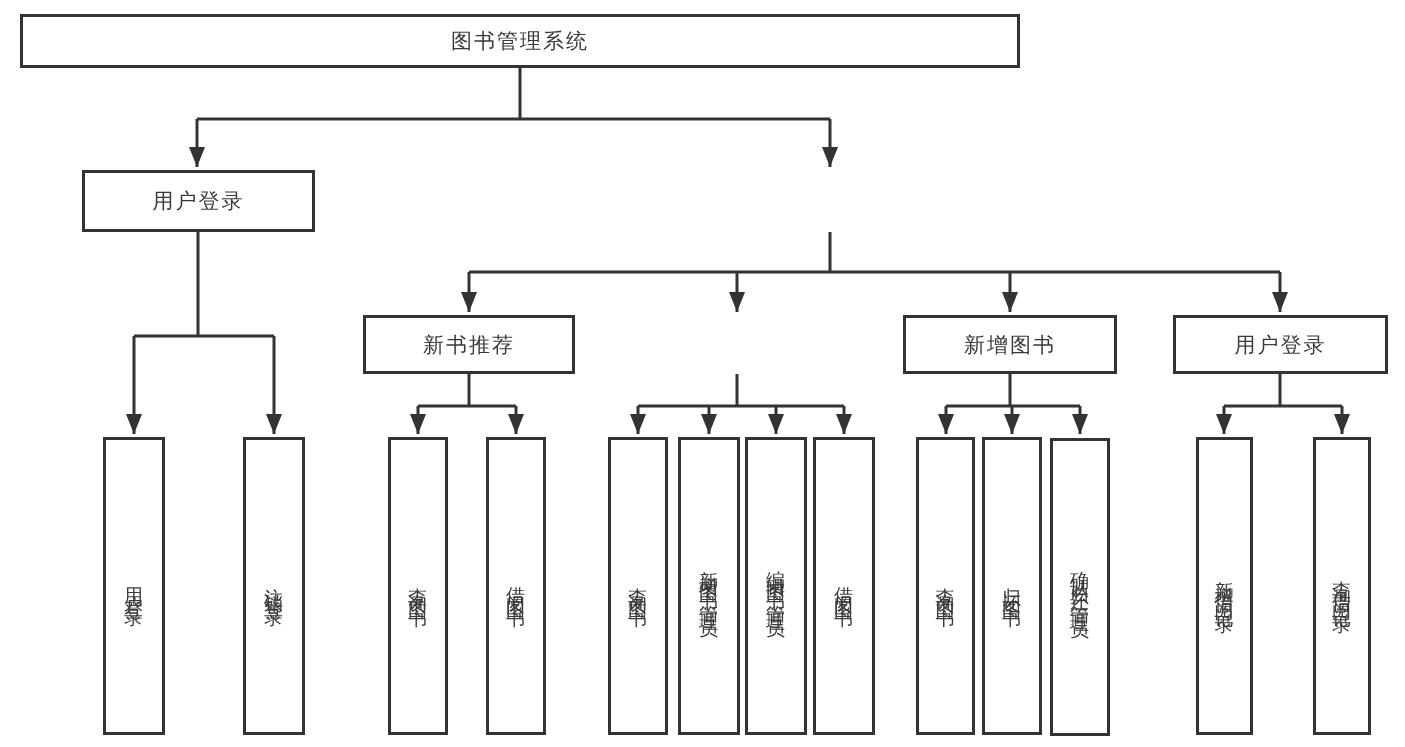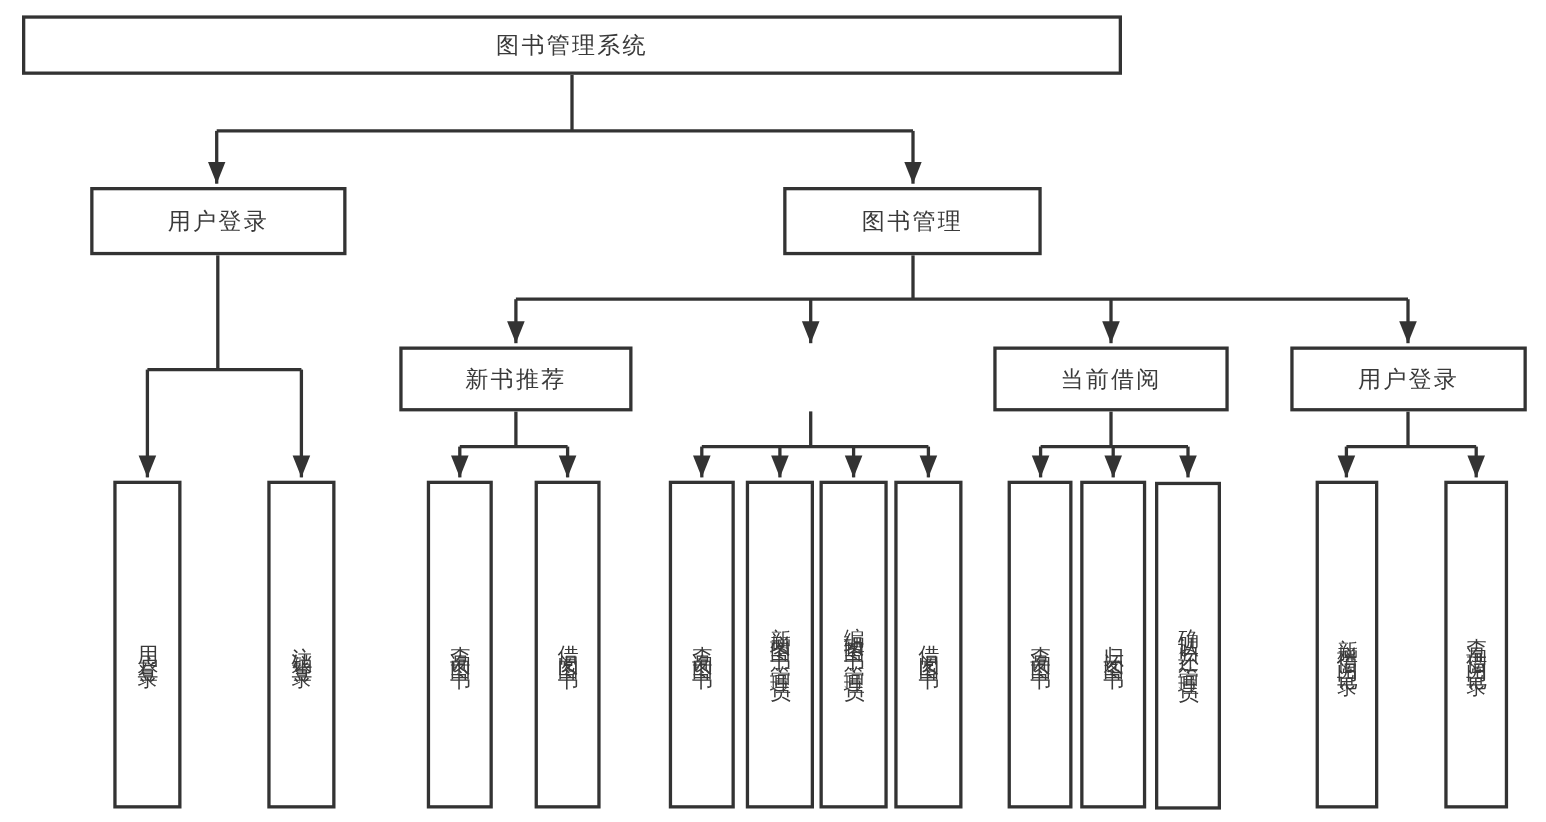"图书管理" div.box { html: <div> <span>图书管理</span> </div> -> none }
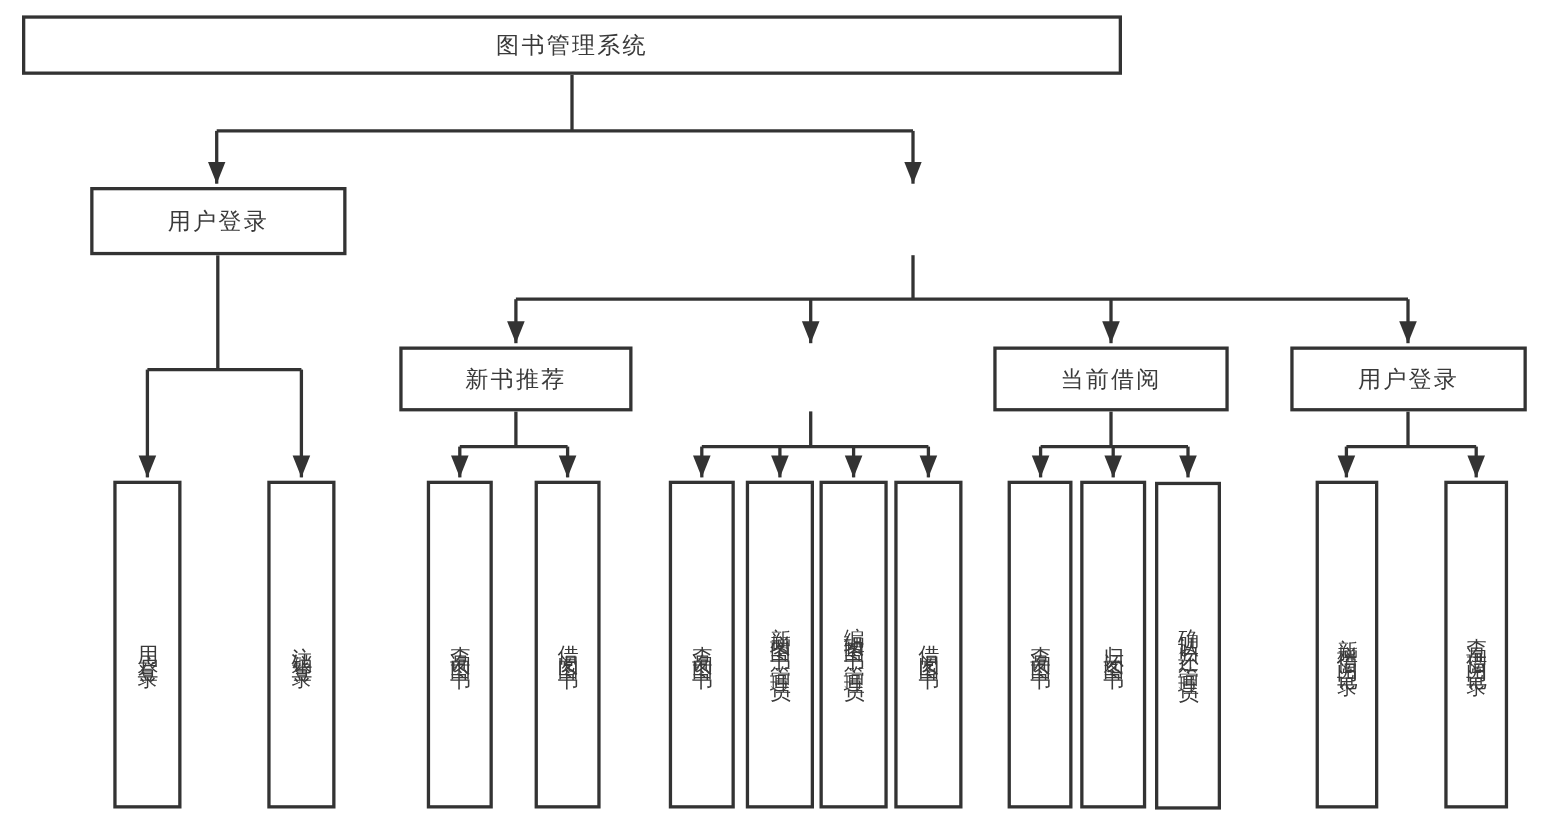"当前借阅" span { text: 当前借阅 -> 新增图书 }
